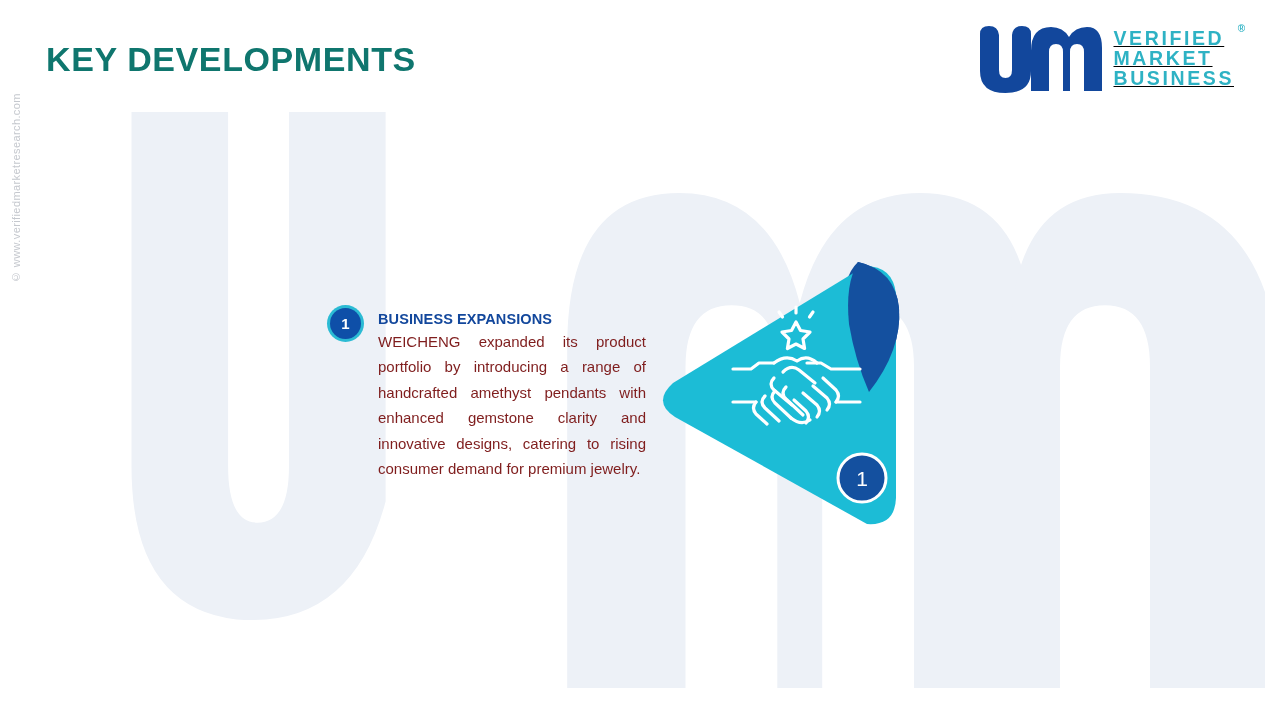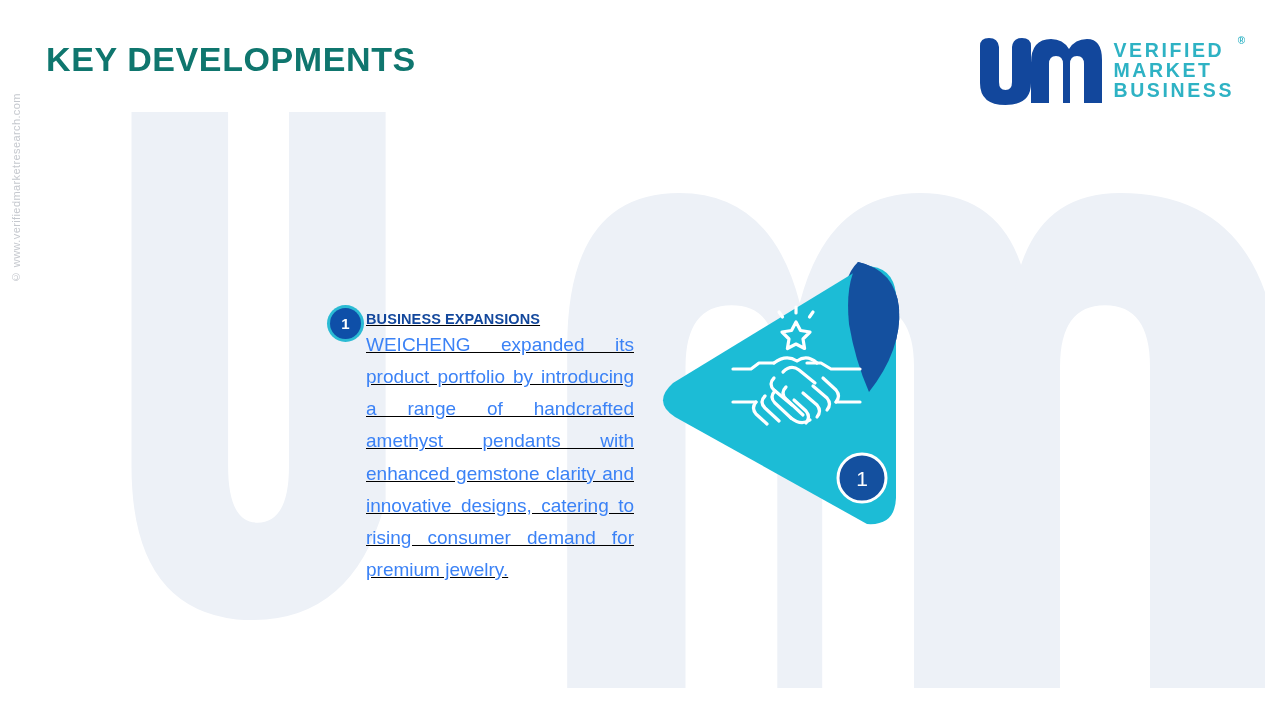"VERIFIED" #logo { text-decoration: none -> underline; top: 36px -> 24px }
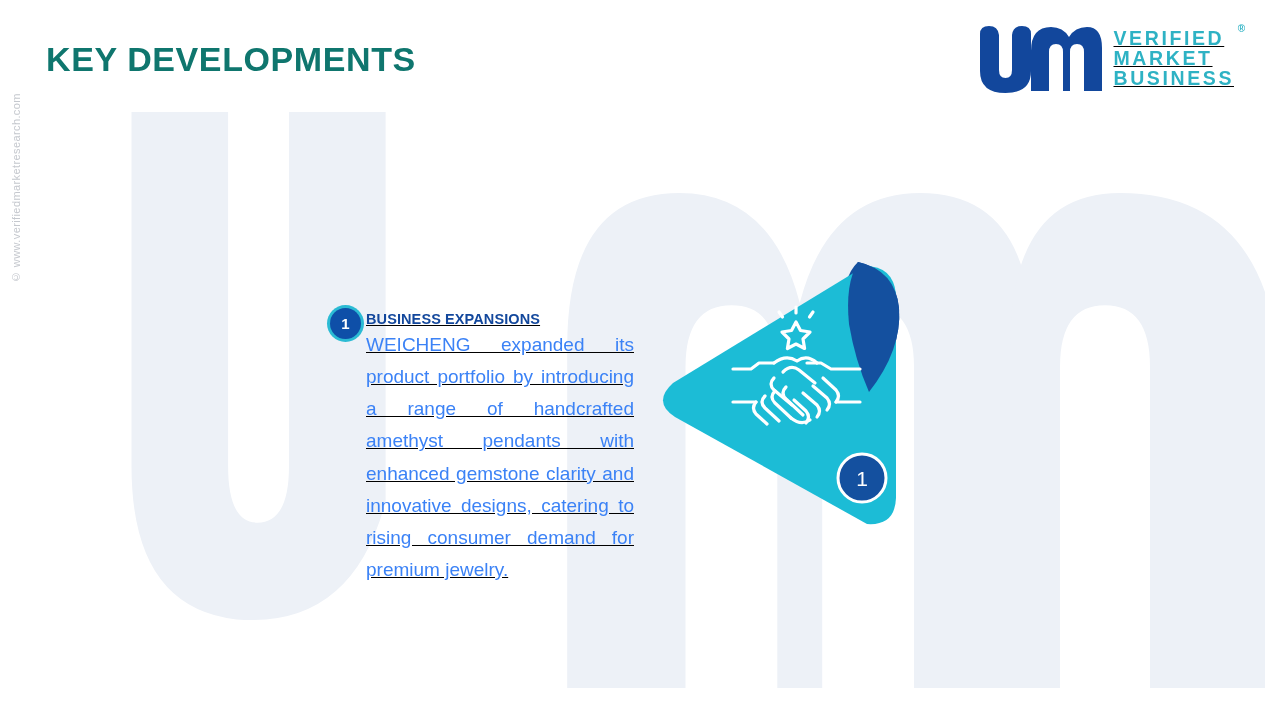"BUSINESS EXPANSIONS" #item-body { margin-left: 36px -> 48px; text-decoration: underline -> none }
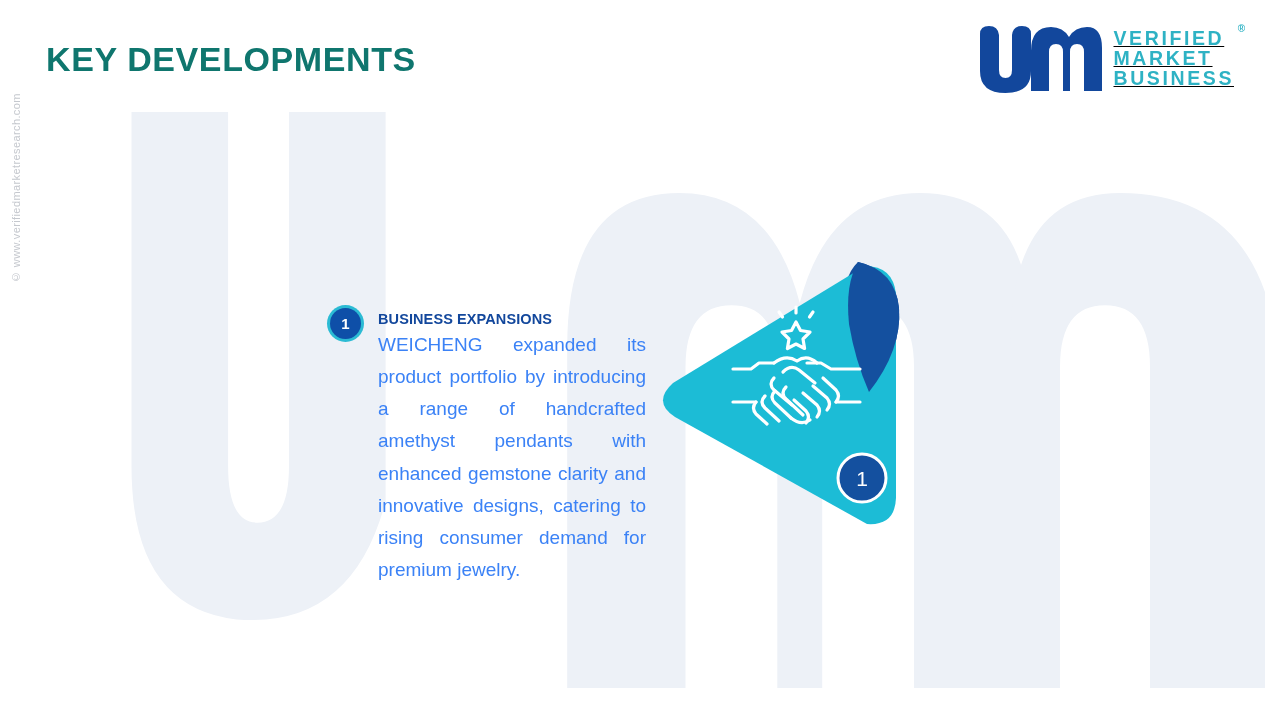"WEICHENG expanded its product portfolio" #item-text { color: #3b82f6 -> #7f1d1d; font-size: 19px -> 15px }
